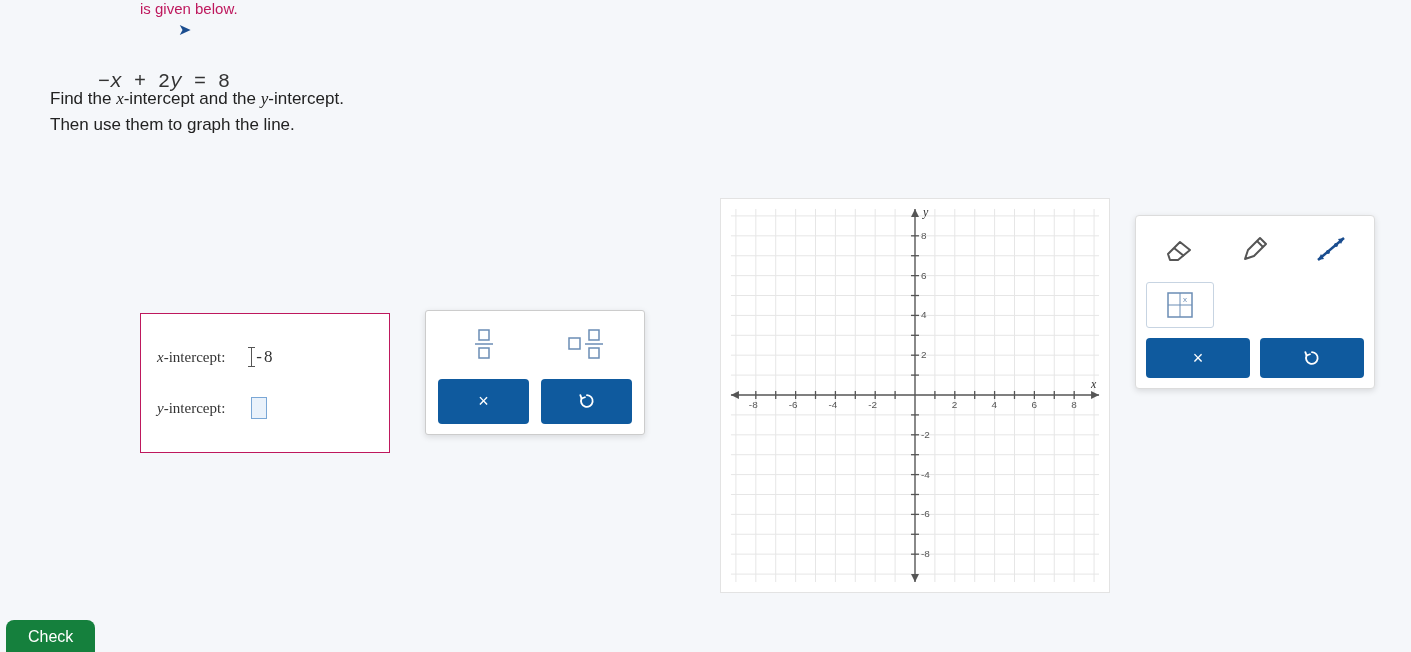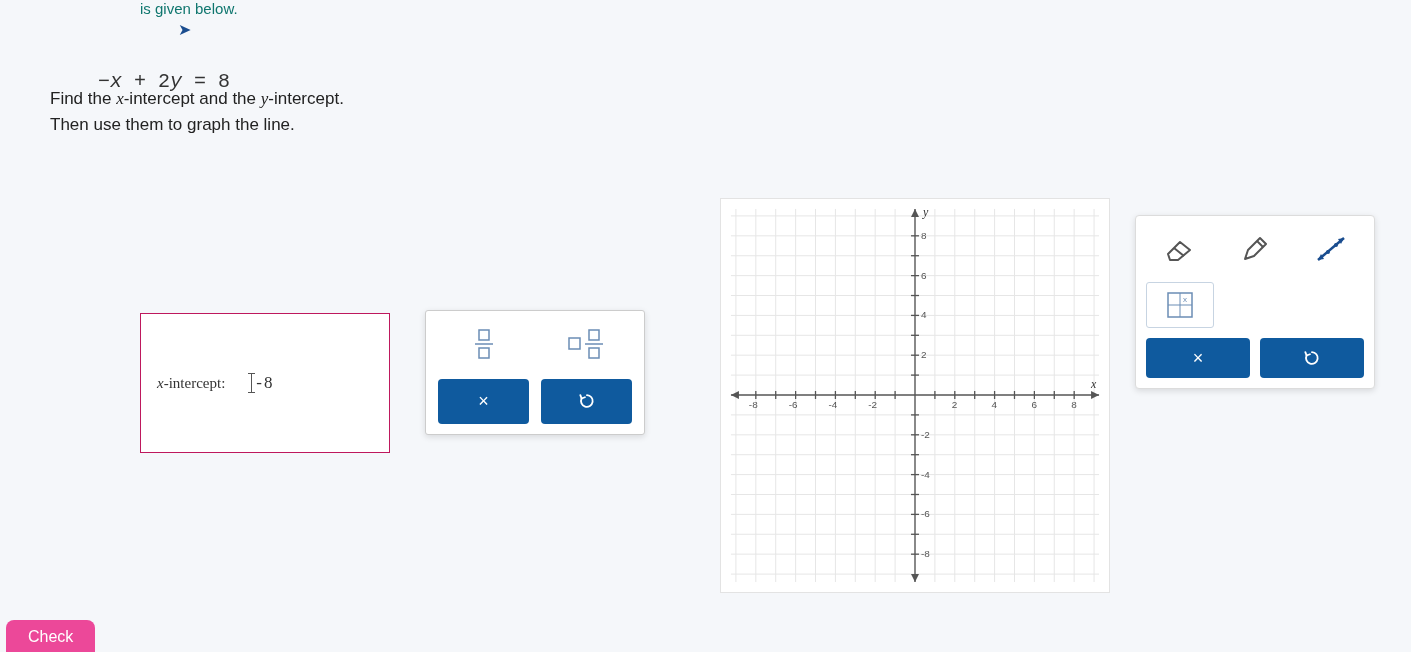"is given below." .top-text { color: #0f766e -> #be185d }
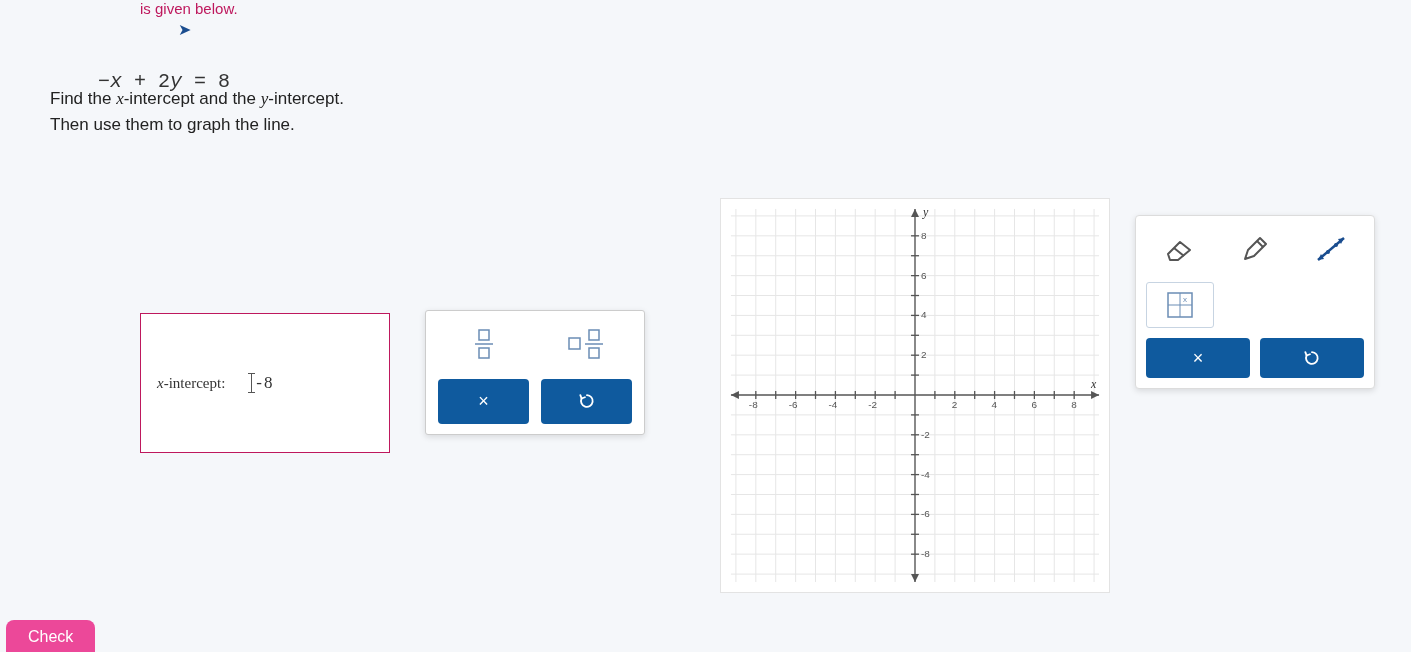"y-intercept:" div.intercept-row { html: none -> <div> <span><span>y</span><span>-intercept:</span></span> <span> <span></span> </span> </div> }
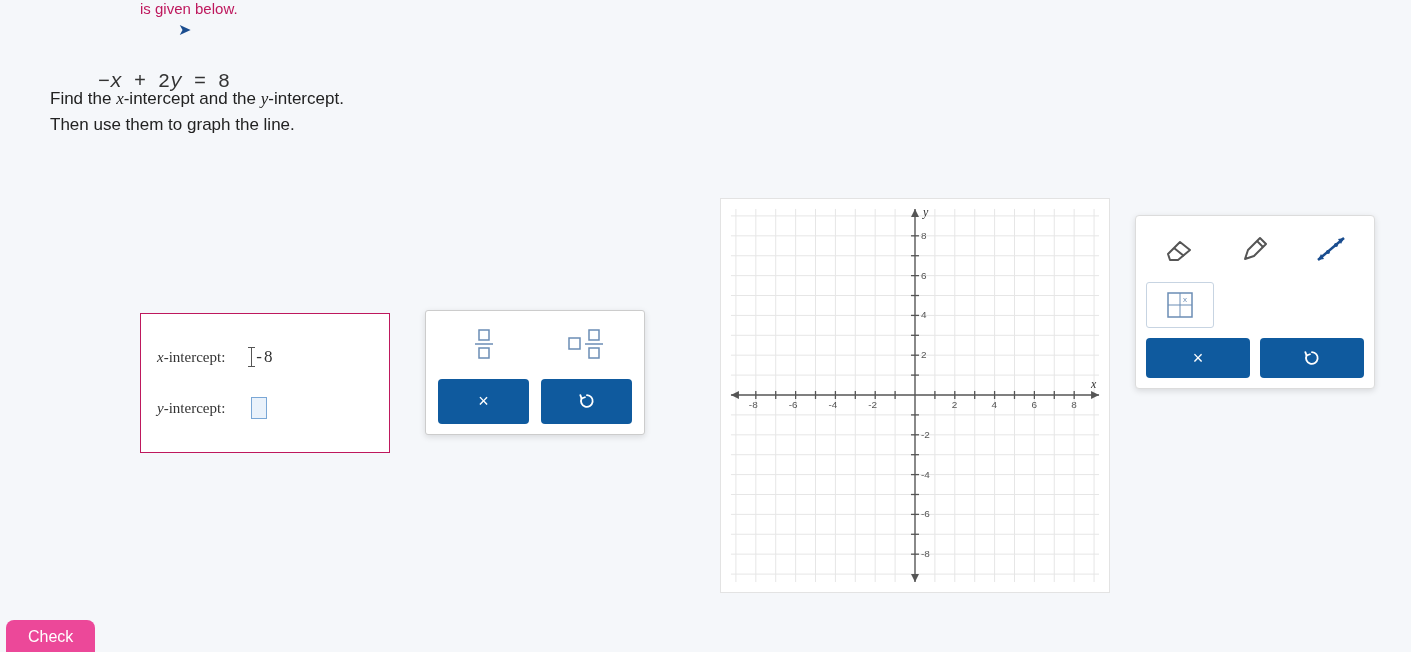"Check" .check-btn { background: #ec4899 -> #15803d }
